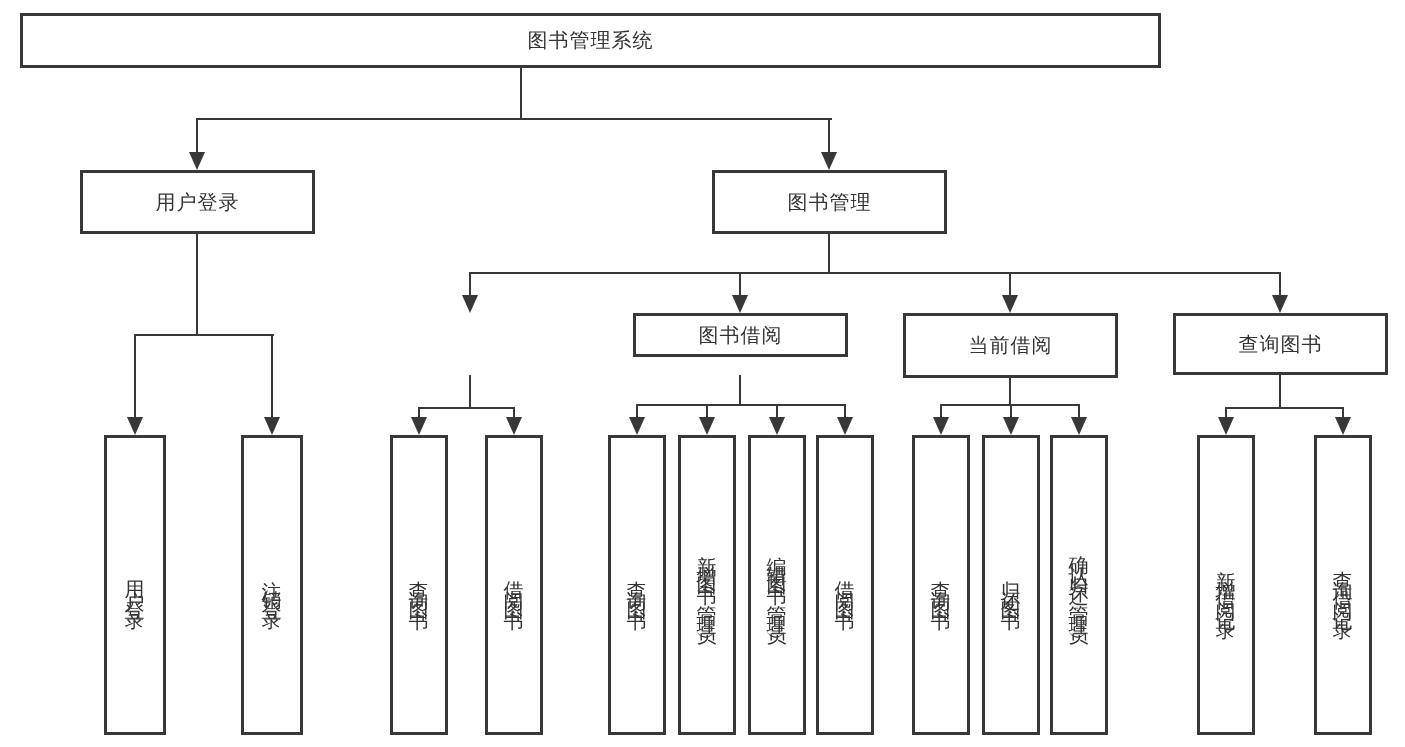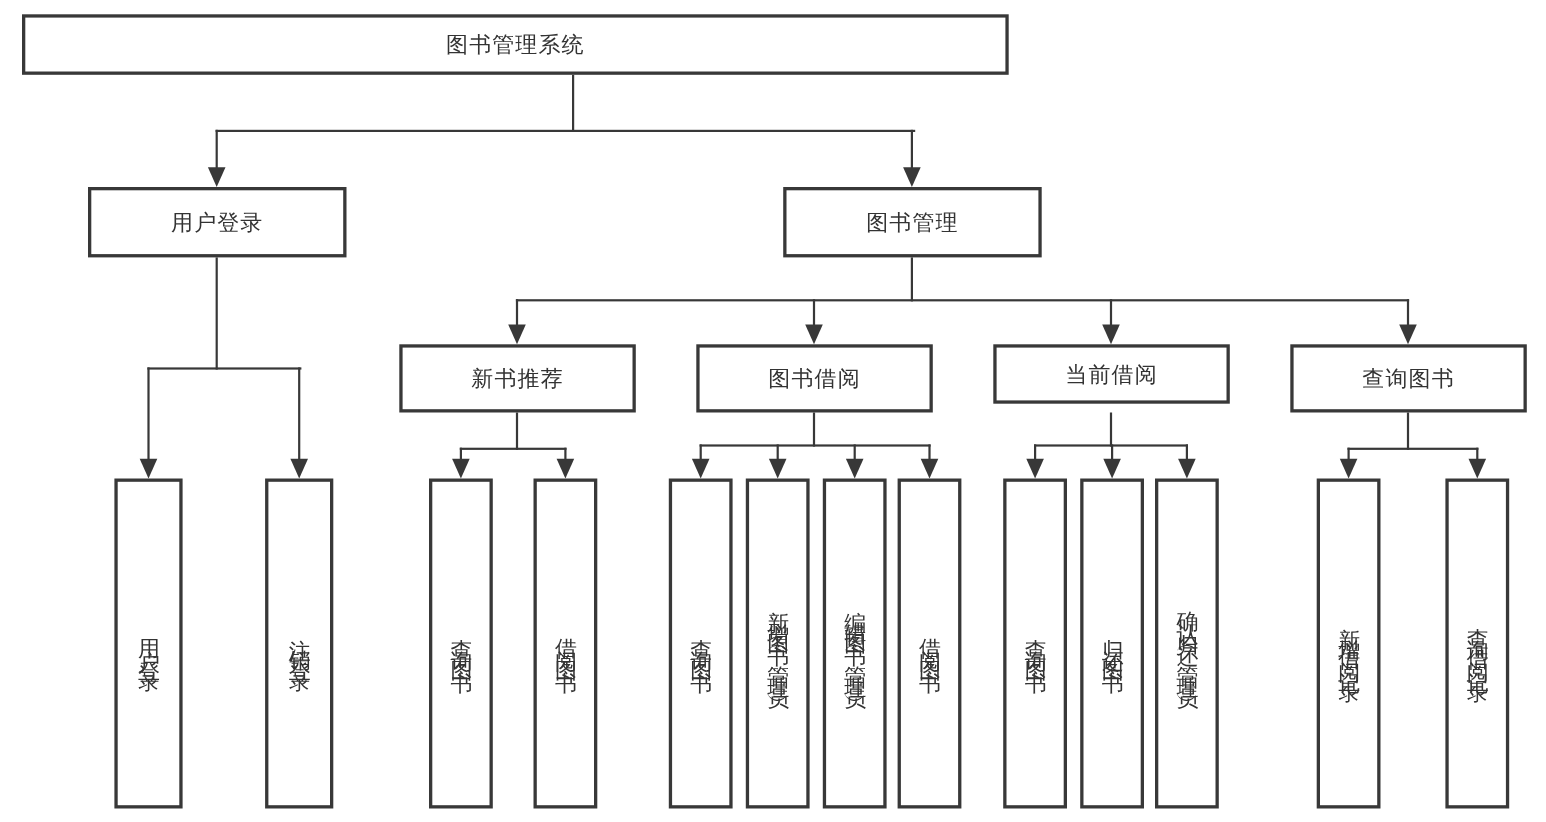"图书管理系统" div.node { width: 897px -> 1141px }
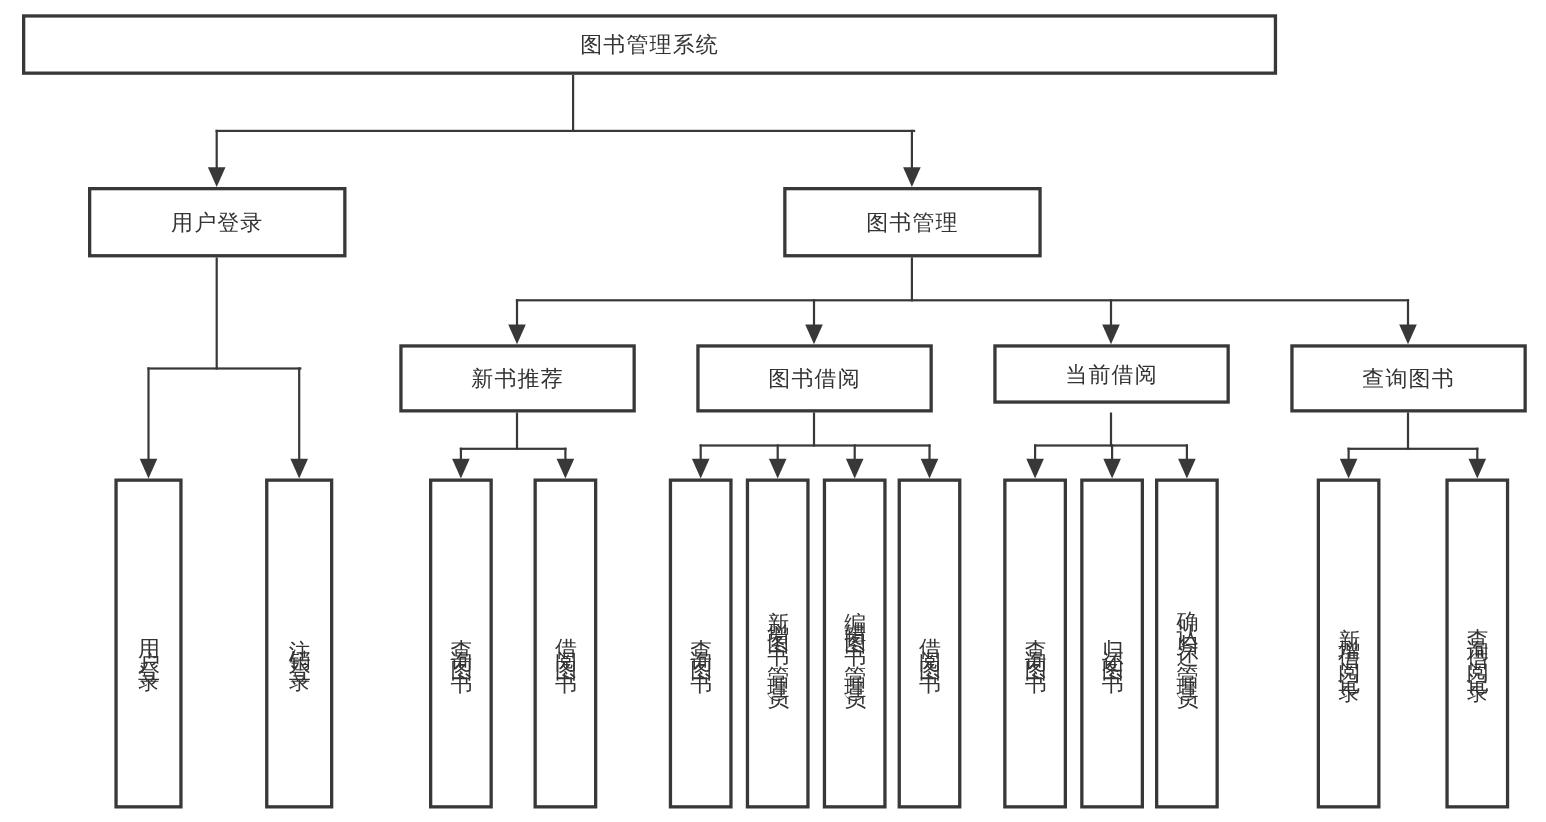"新书推荐" div.node { html: <div>新书推荐</div> -> none }
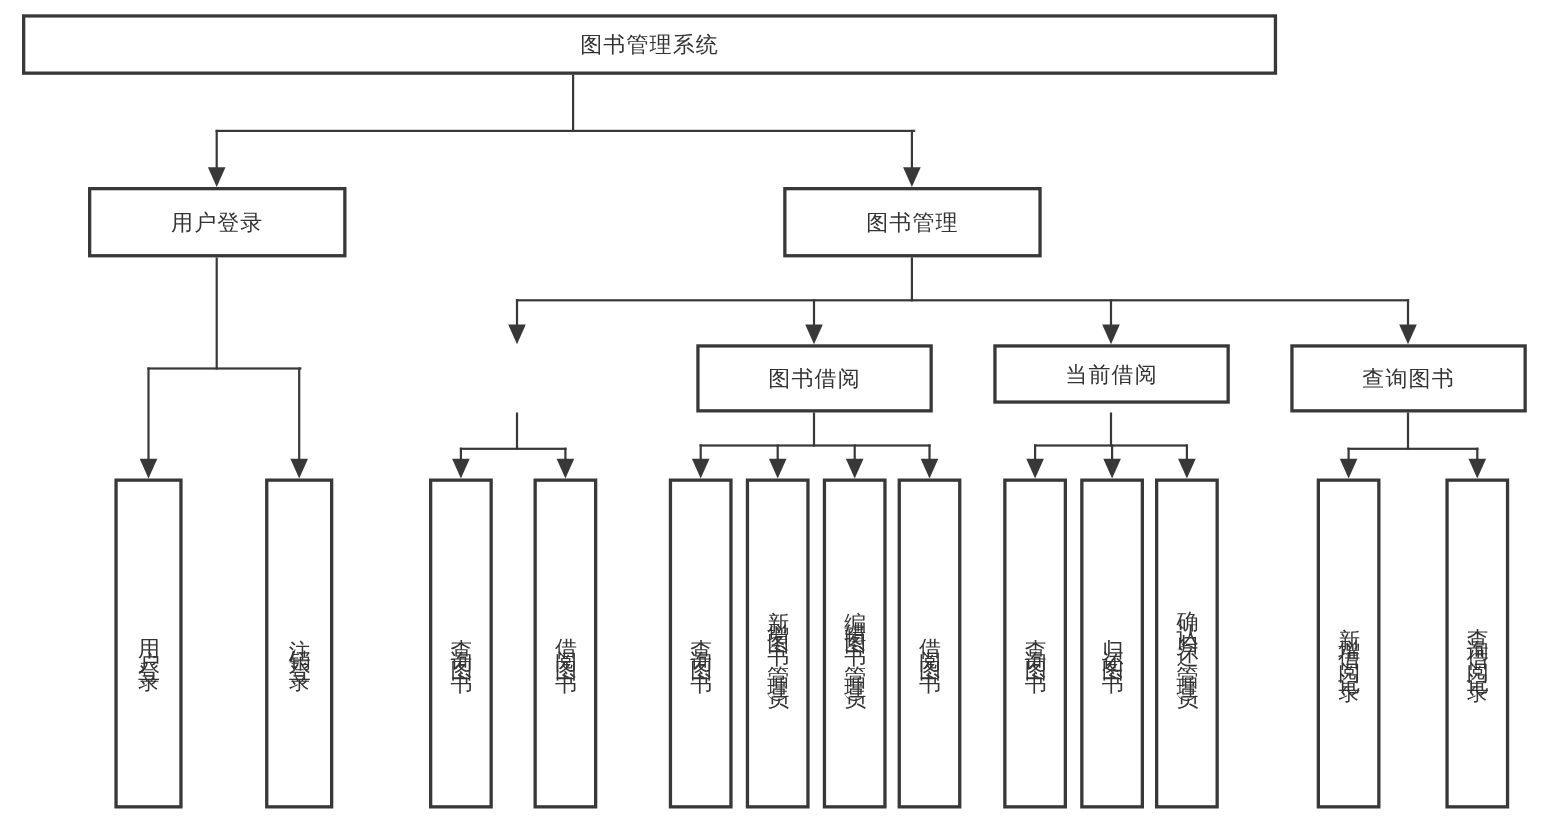"图书借阅" div.node { height: 62px -> 44px }
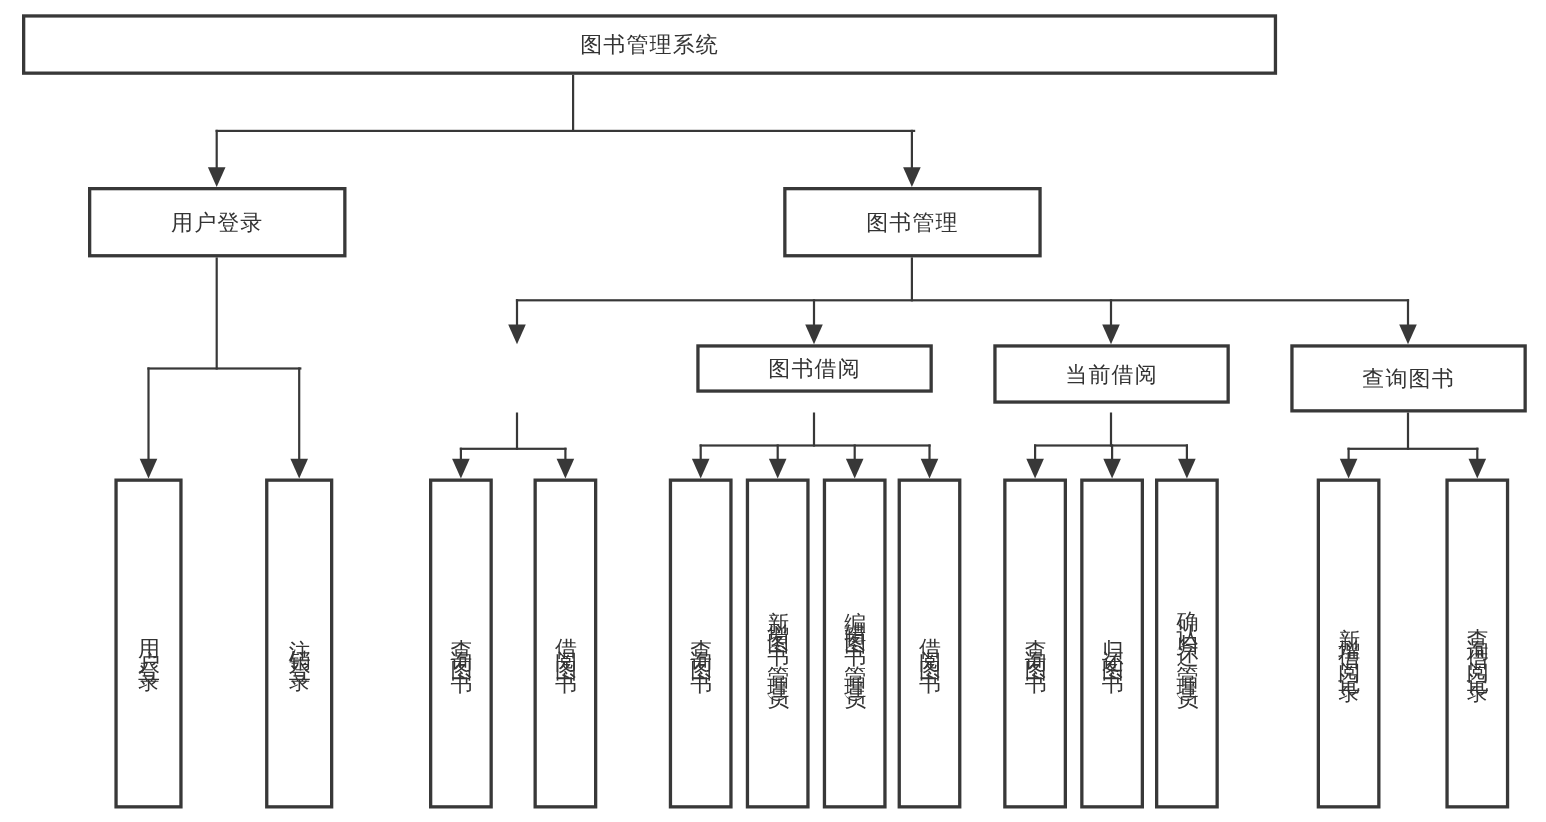"当前借阅" div.node { height: 54px -> 65px }
